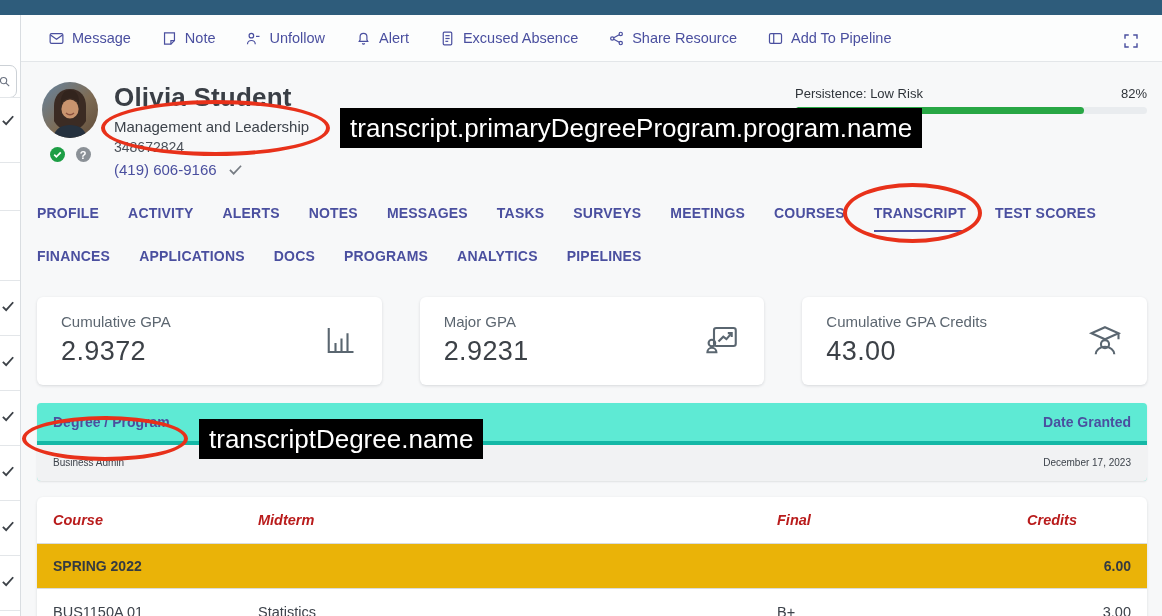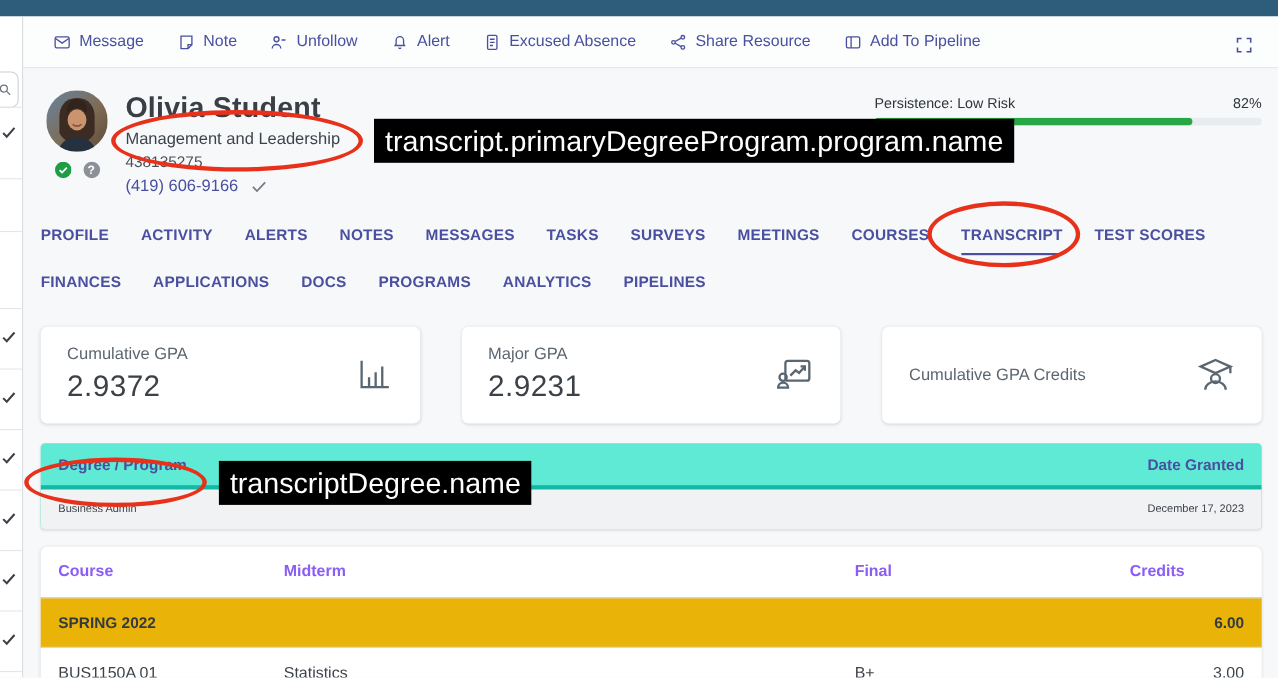"438135275" div.student-id { text: 438135275 -> 348672824 }
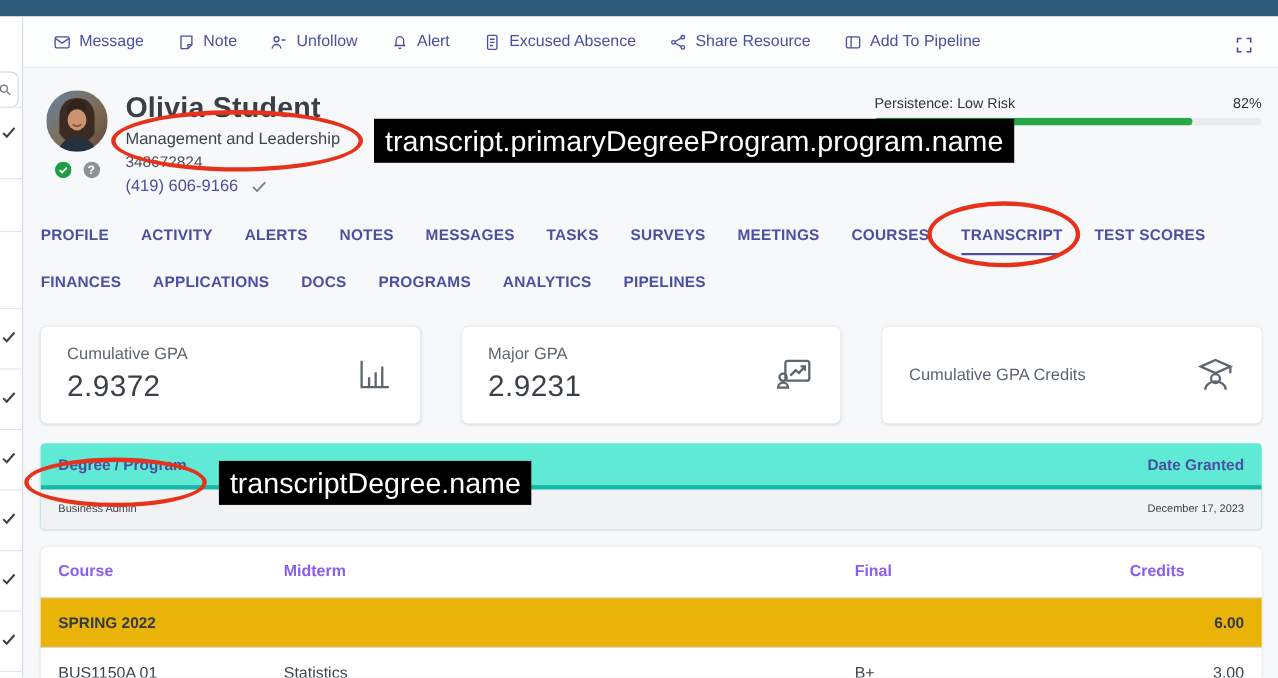"43.00" div.card-value { html: none -> <div>43.00</div> }
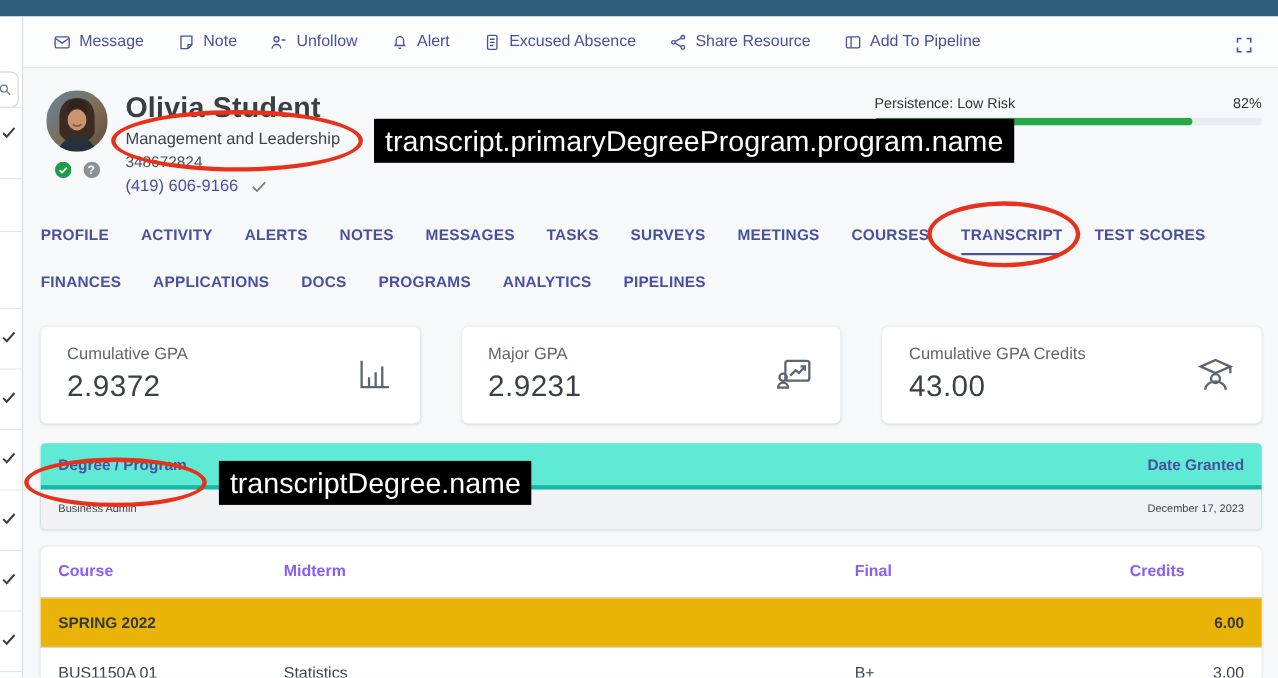"Course" .course-head { color: #8b5cf6 -> #b91c1c; font-style: none -> italic }
